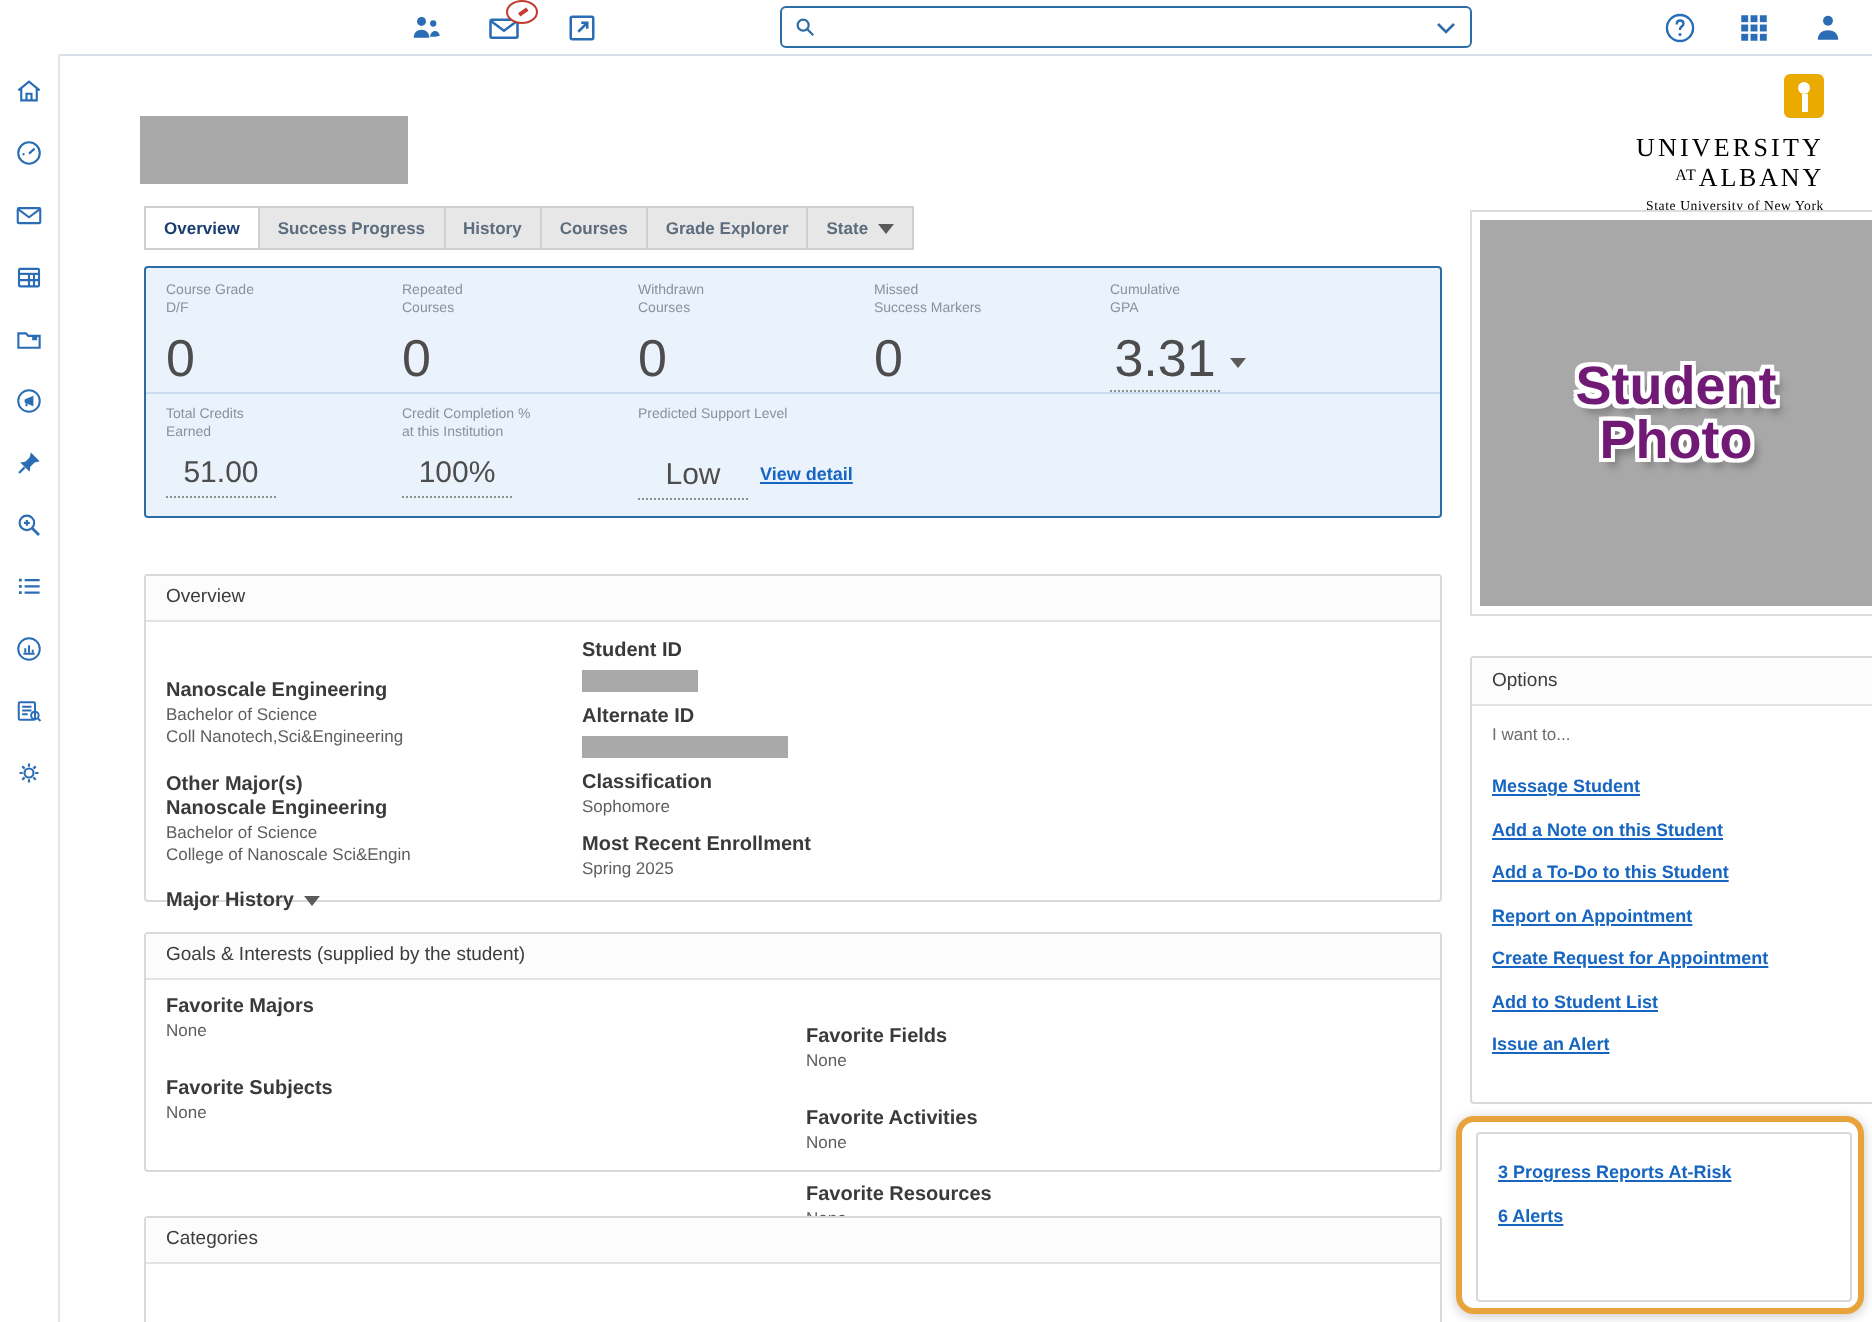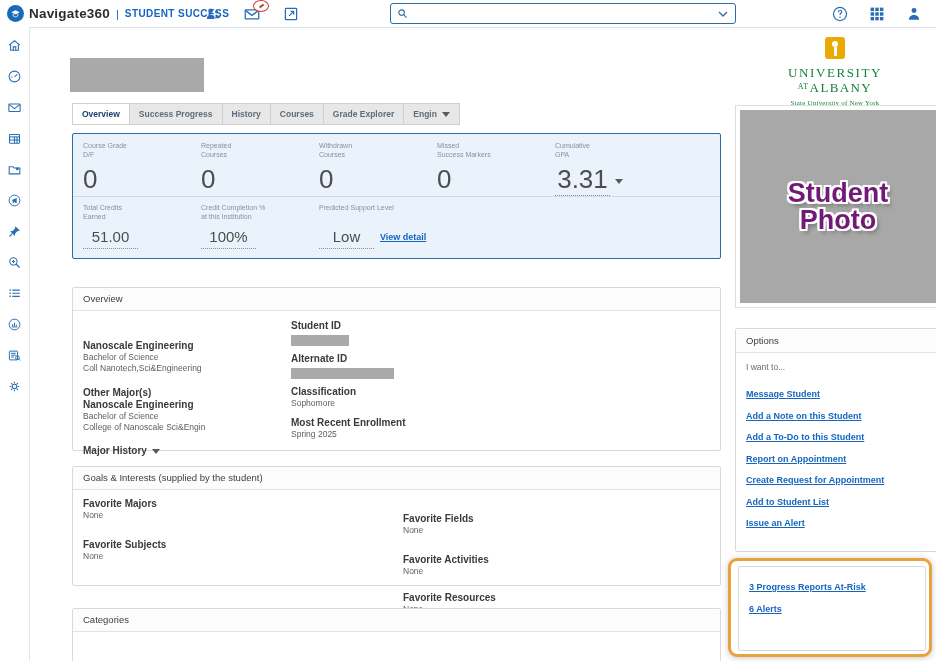"Navigate360" div.brand-wrap { html: <div> <span> <svg> <path></path> <path></path> </svg> </span> <span>Navigate360</span> <span>|</span> <span>STUDENT SUCCESS</span> </div> -> none }
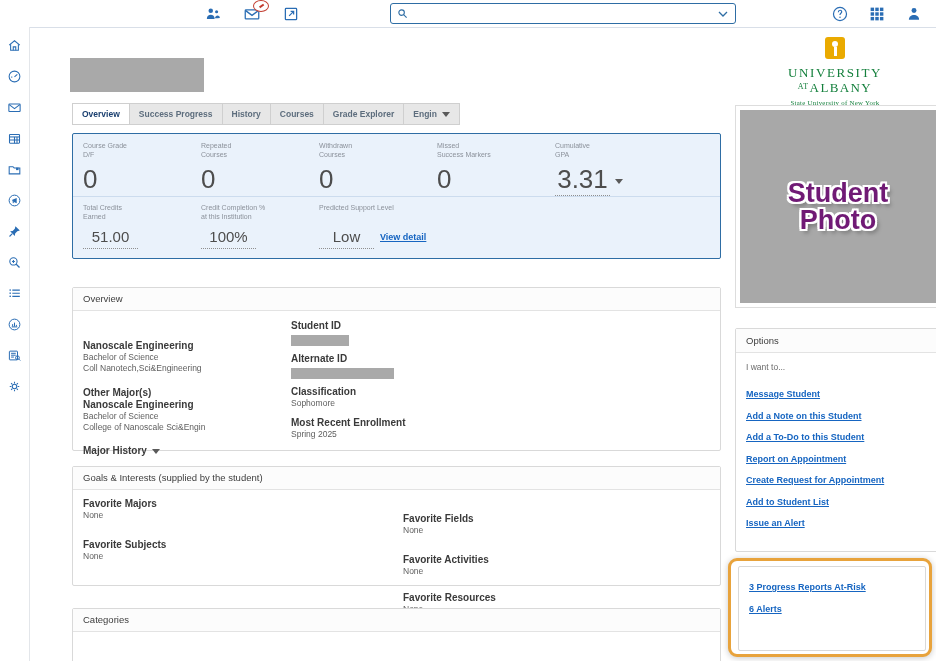"UNIVERSITY" .ualbany { color: #15803d -> #000000; left: 735px -> 712px; text-align: center -> right }
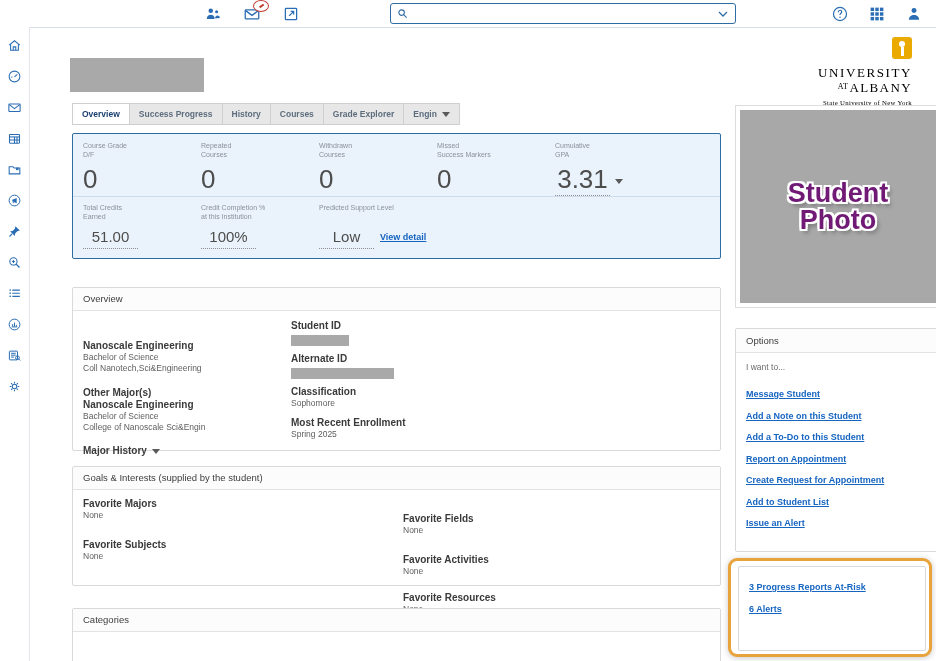"Engin" span { text: Engin -> State }
